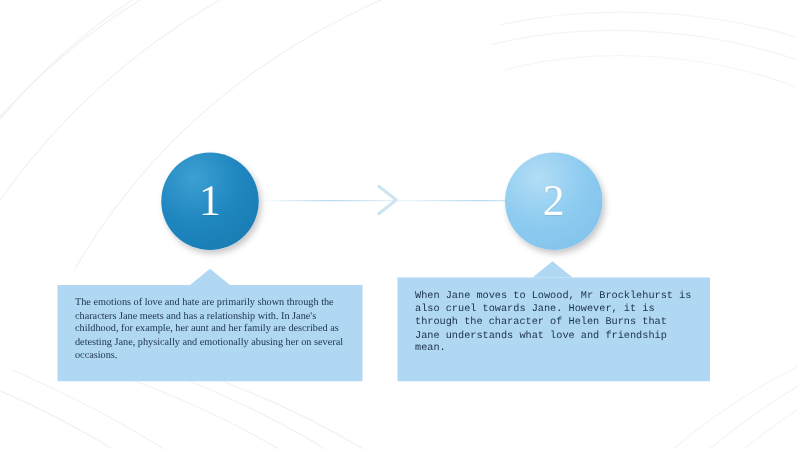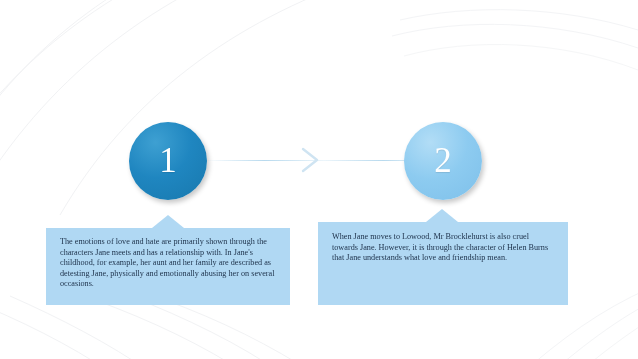"When Jane moves to Lowood," #callout2 { font-family: none -> Liberation Mono, monospace }
